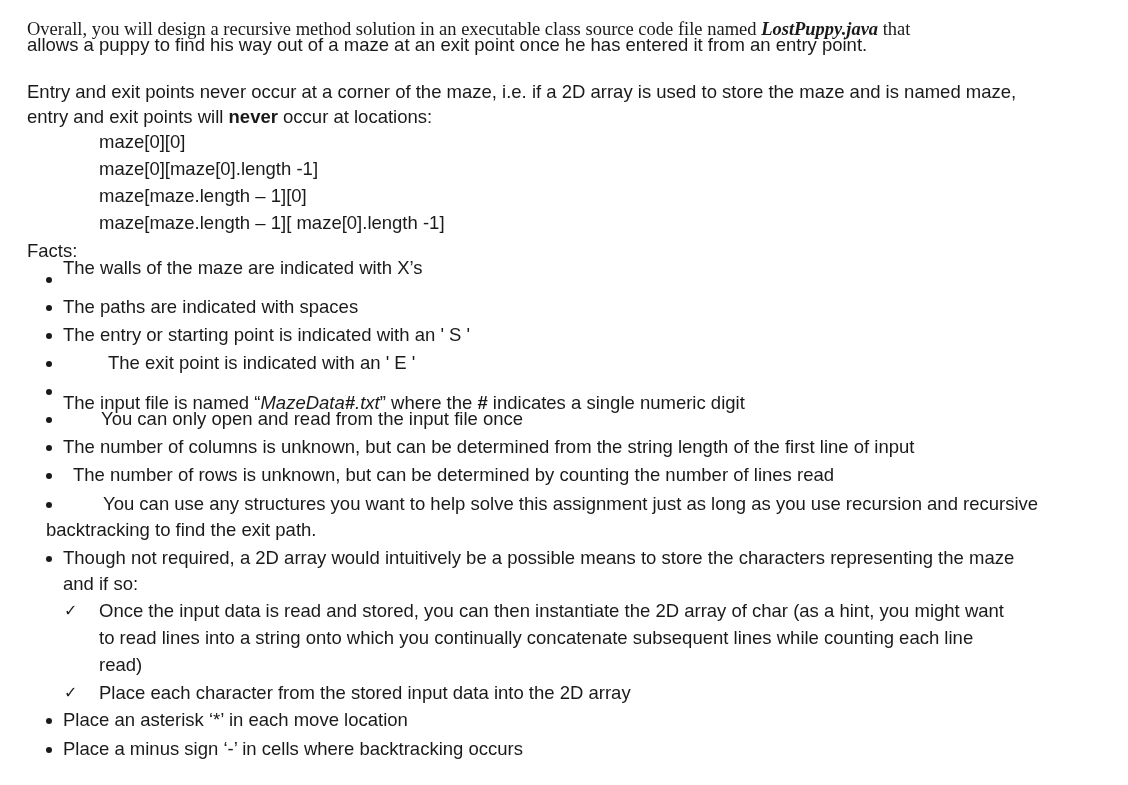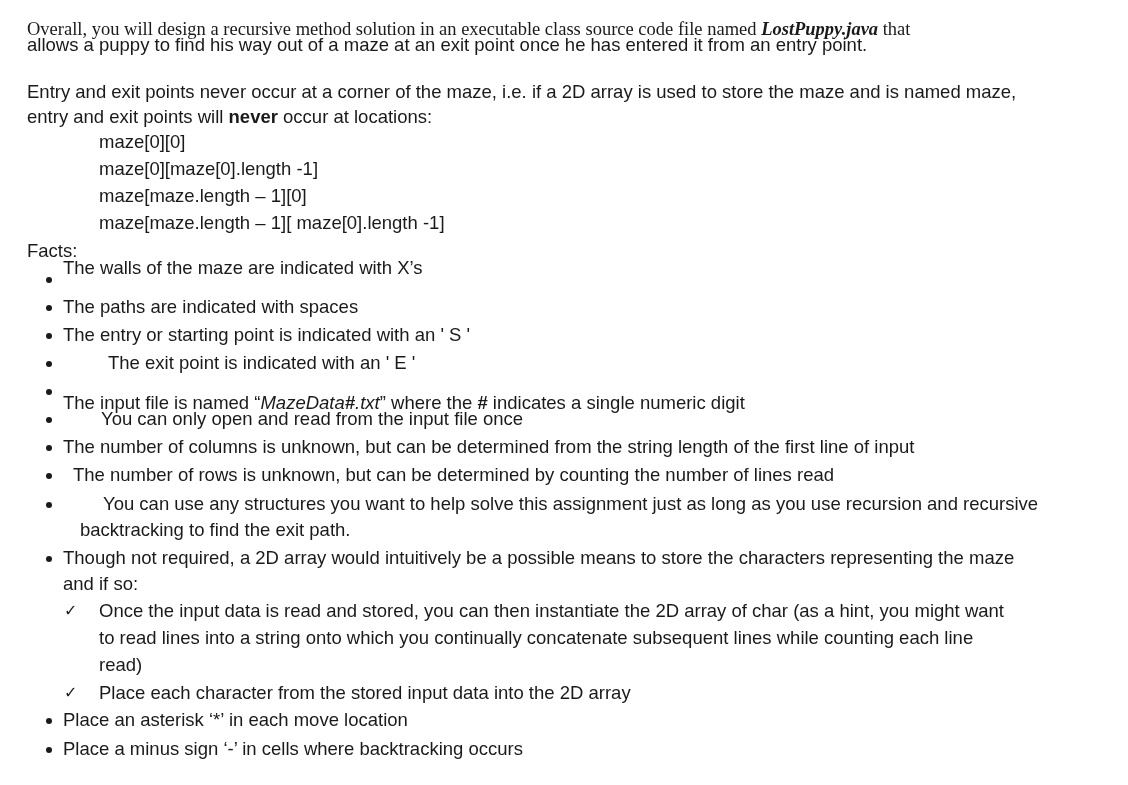"backtracking to find the exit" div.line { left: 80px -> 46px }
